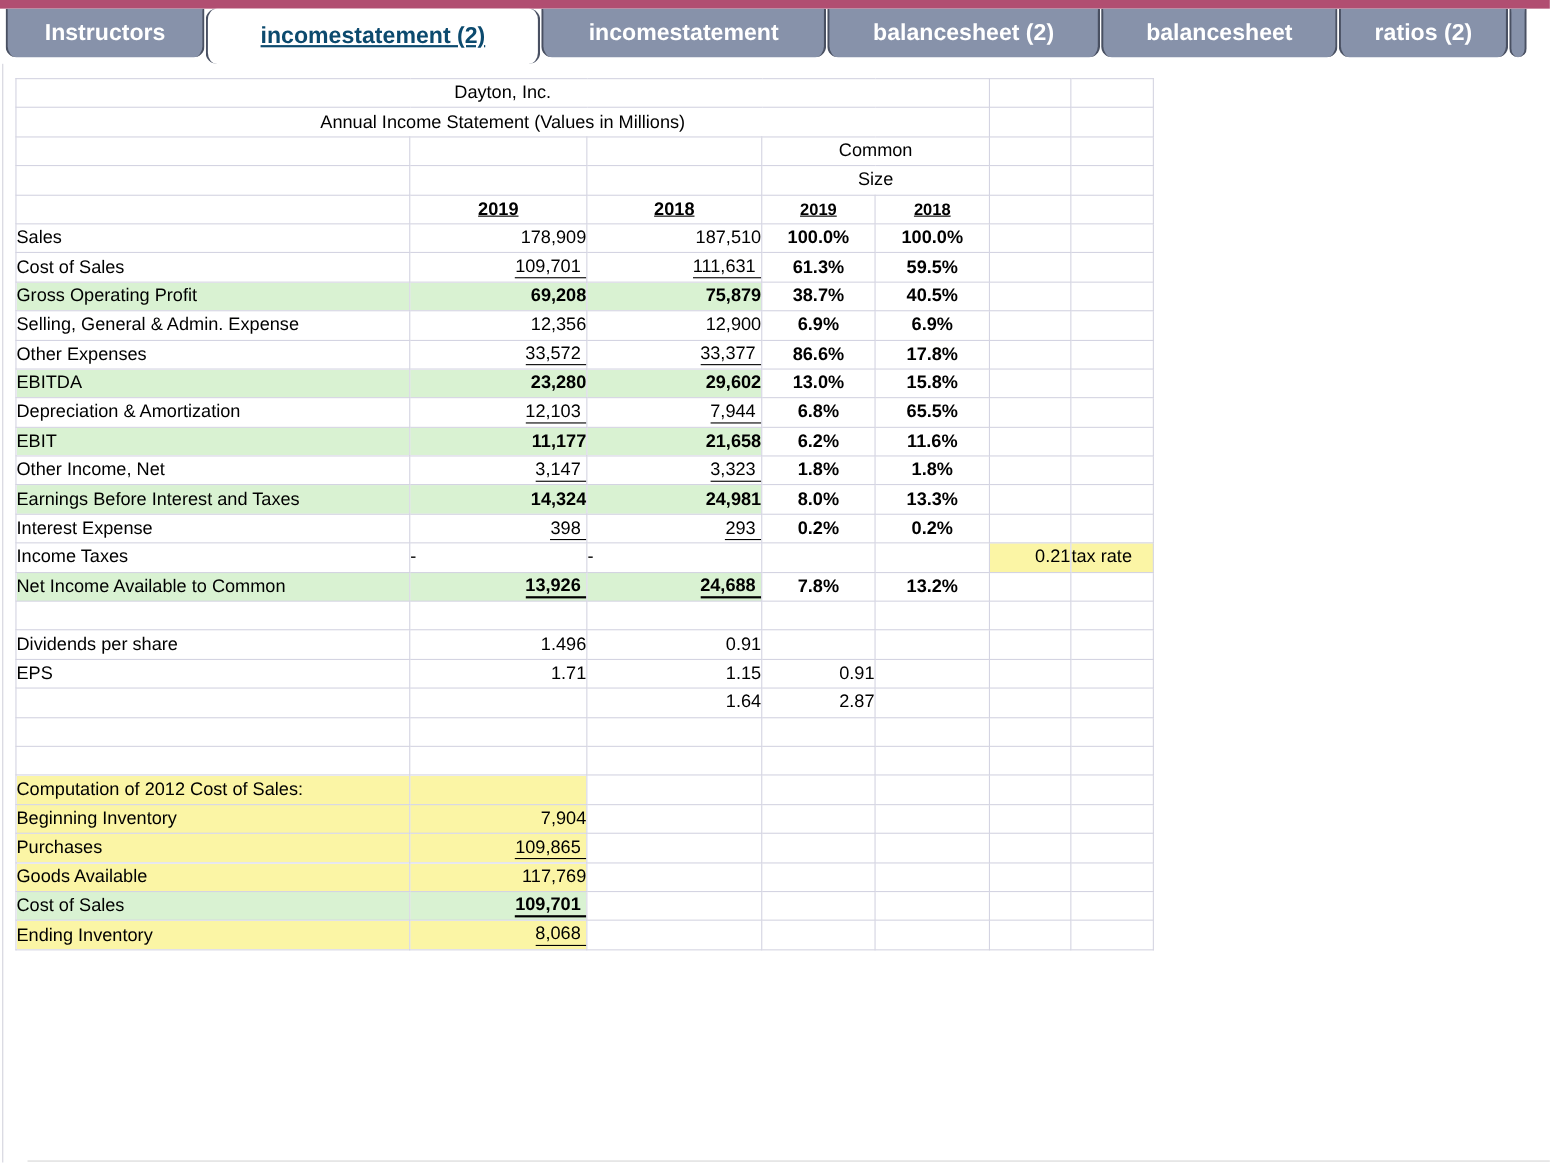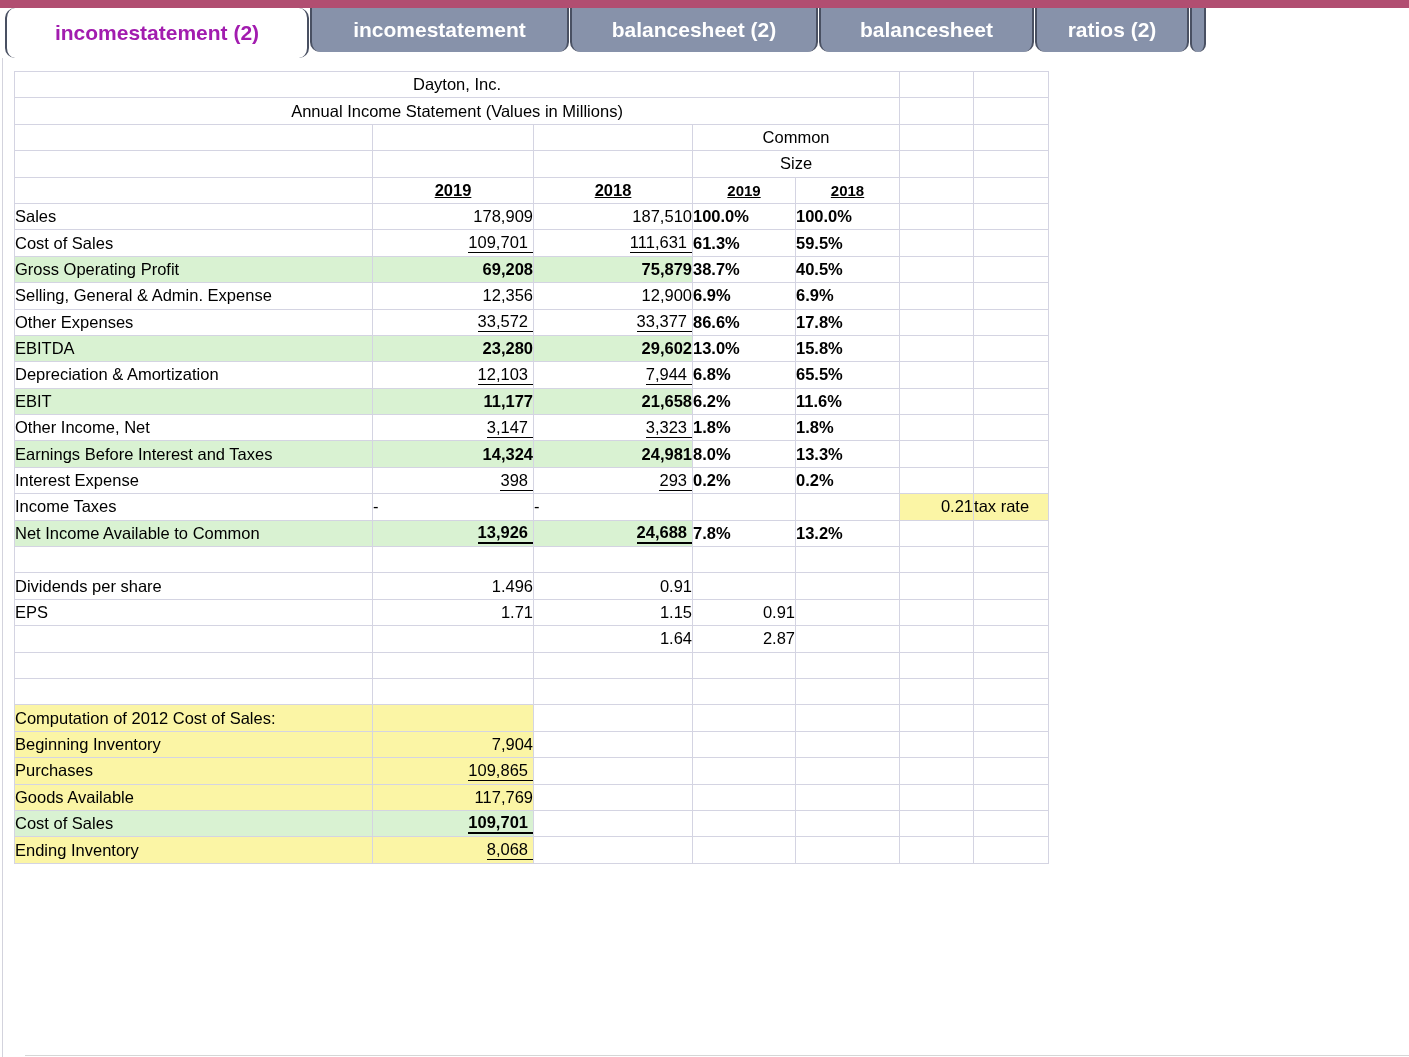"Instructors" div.tab { html: none -> <div>Instructors</div> }
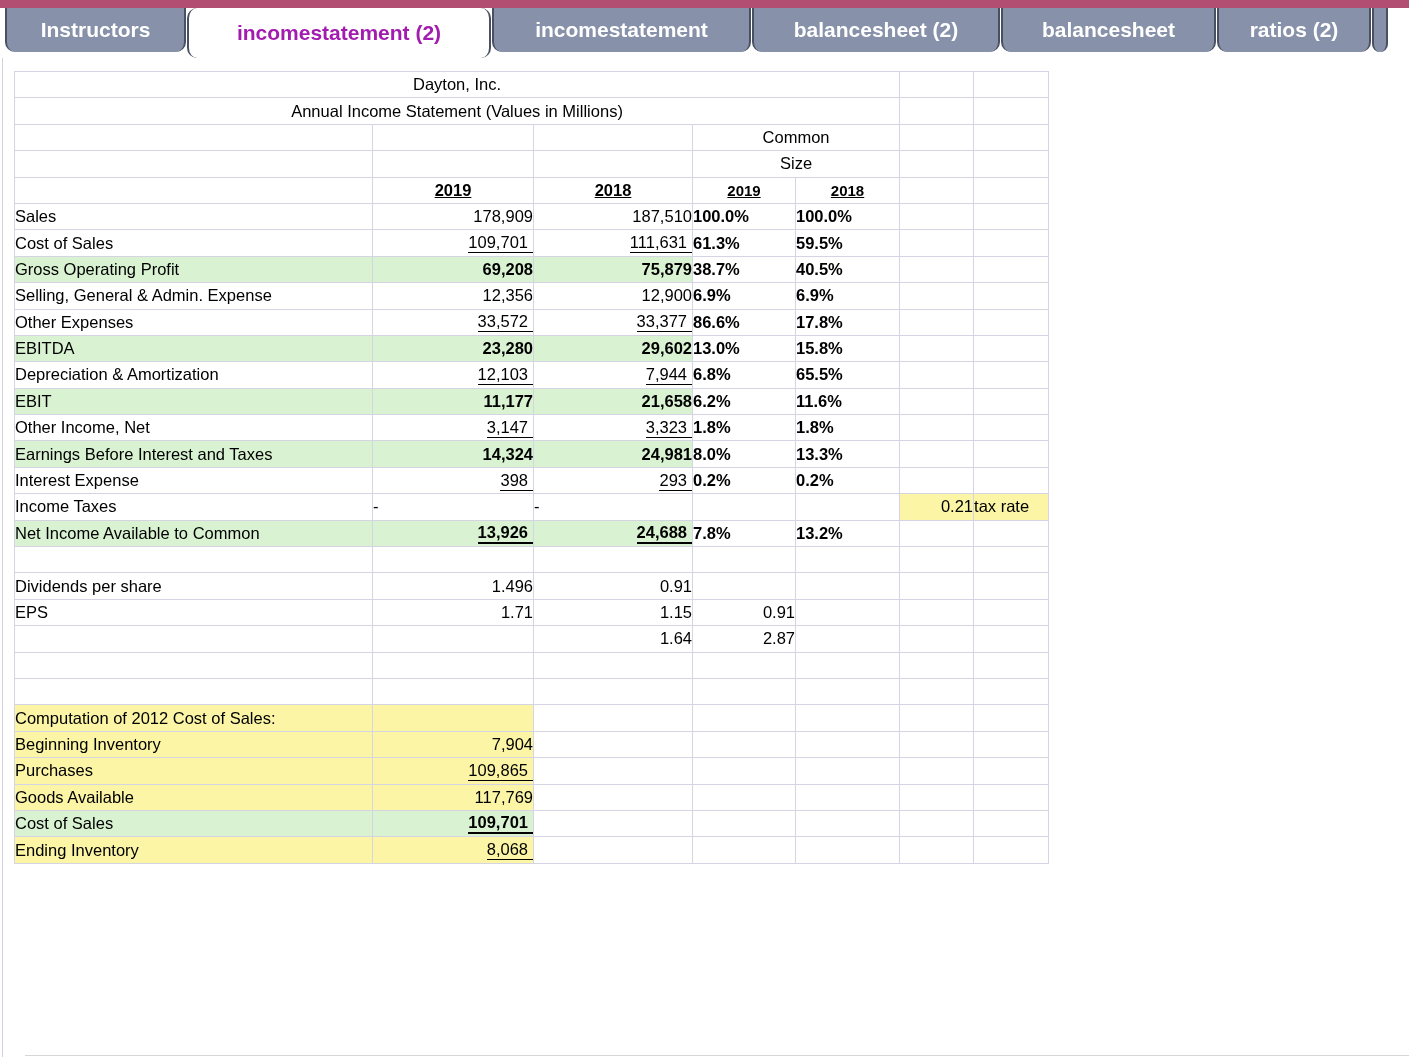"incomestatement (2)" .tab.active { color: #a21caf -> #0c4a6e; text-decoration: none -> underline }
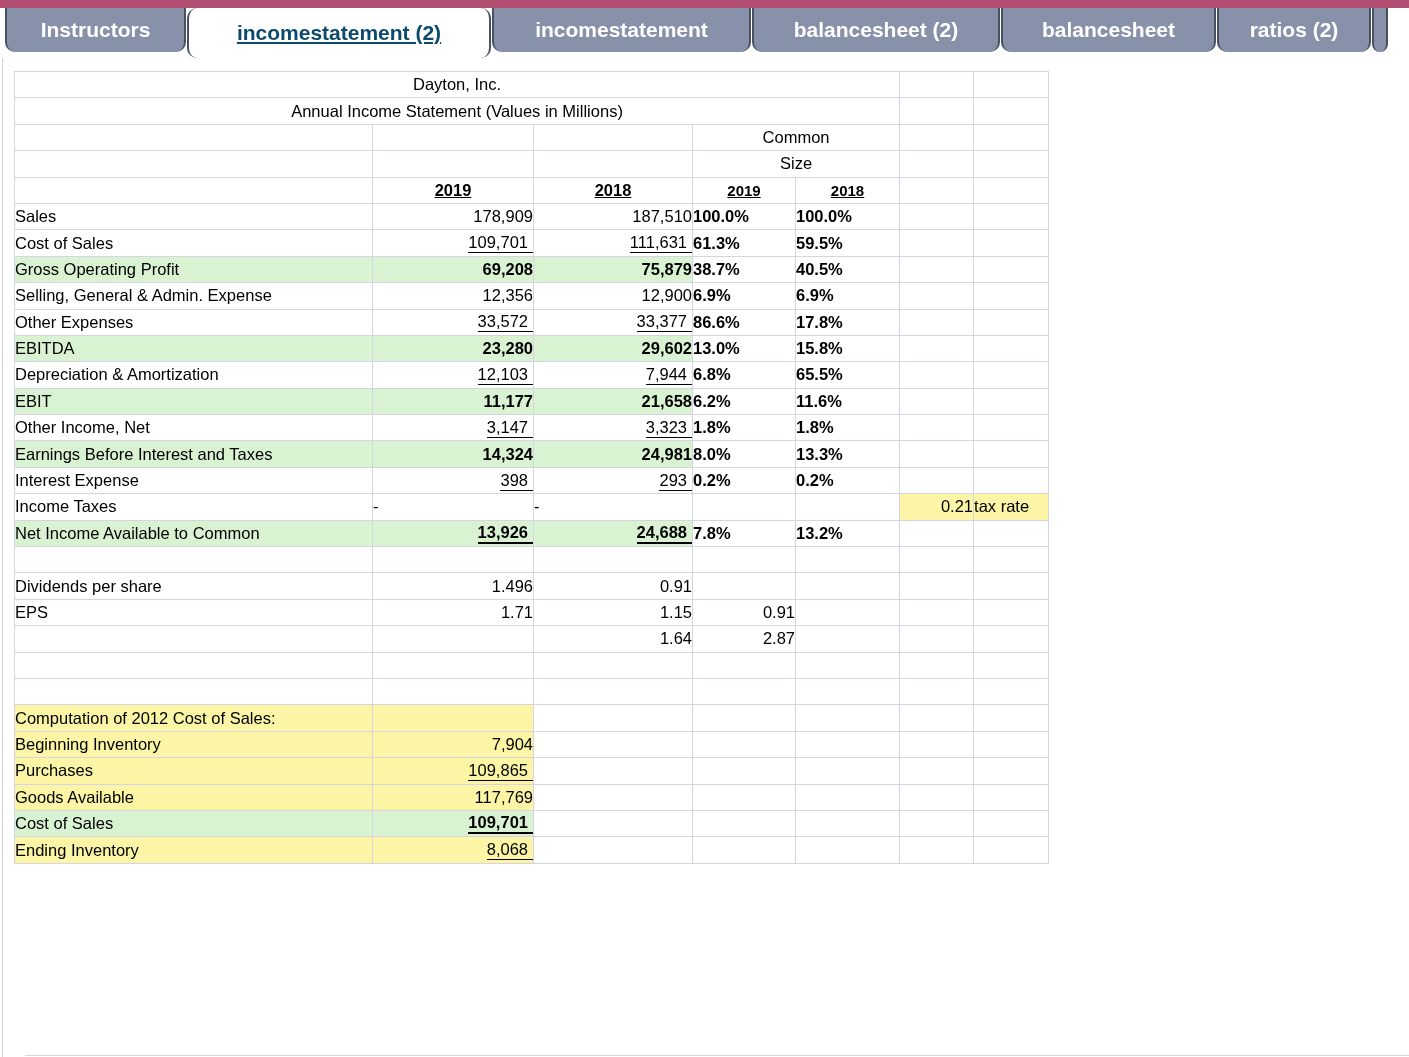"100.0%" td.pct { text-align: left -> center }
